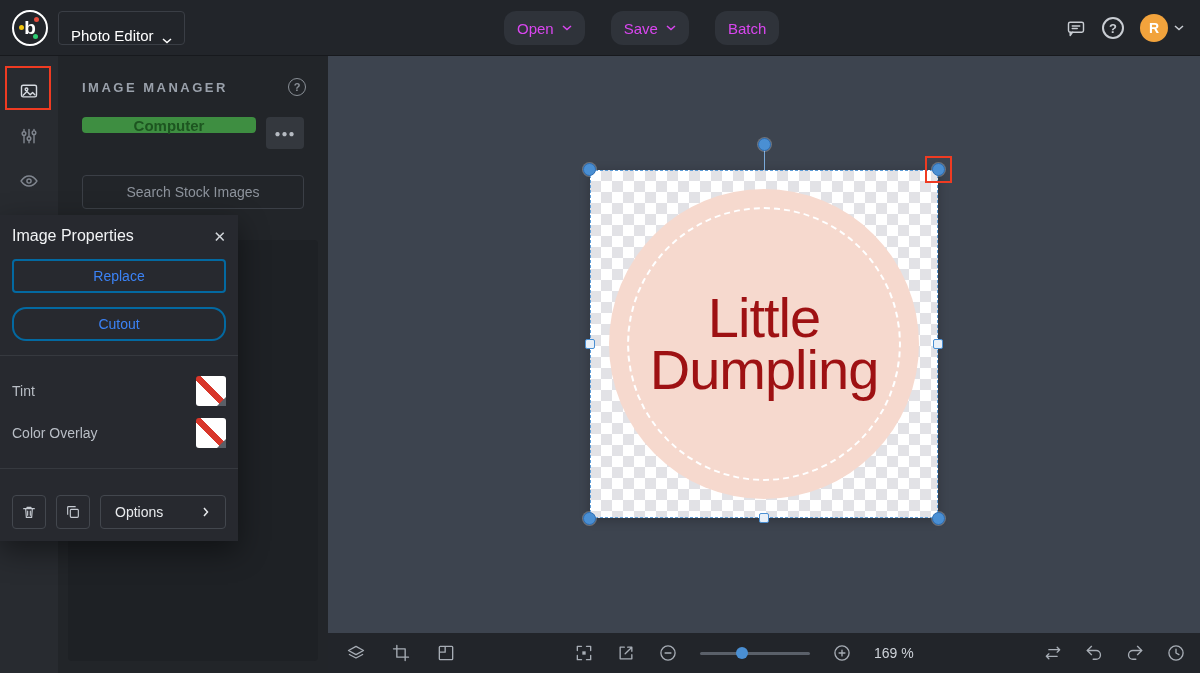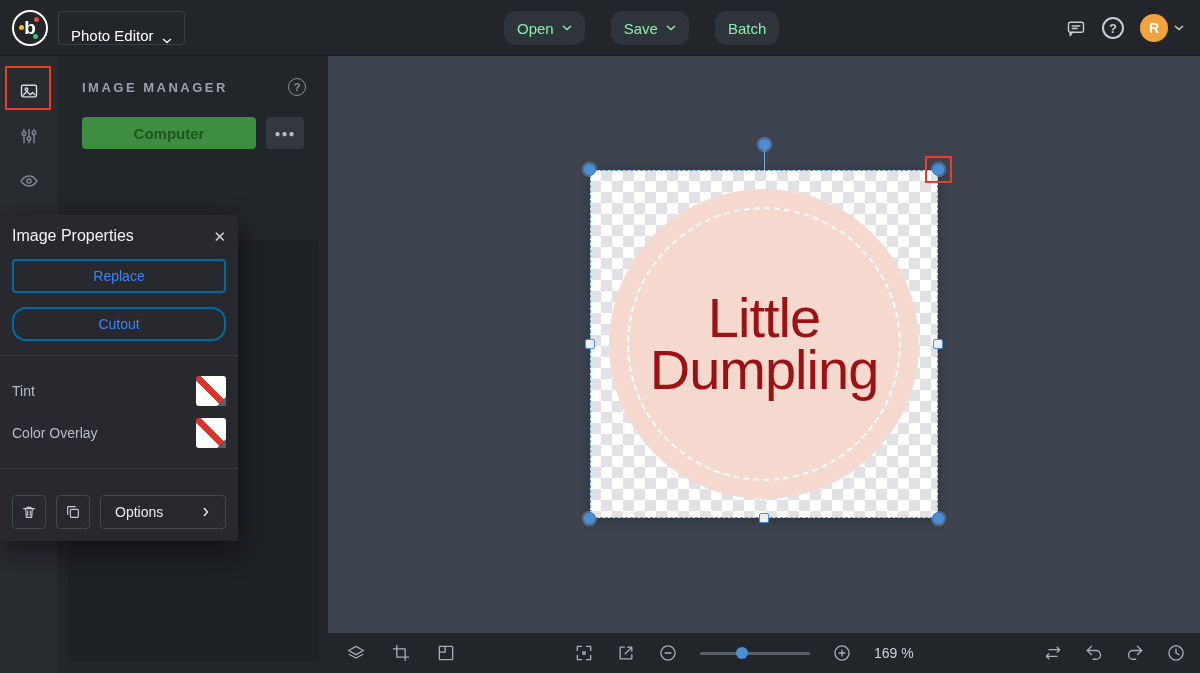"Open" .tb-btn { color: #86efac -> #d946ef }
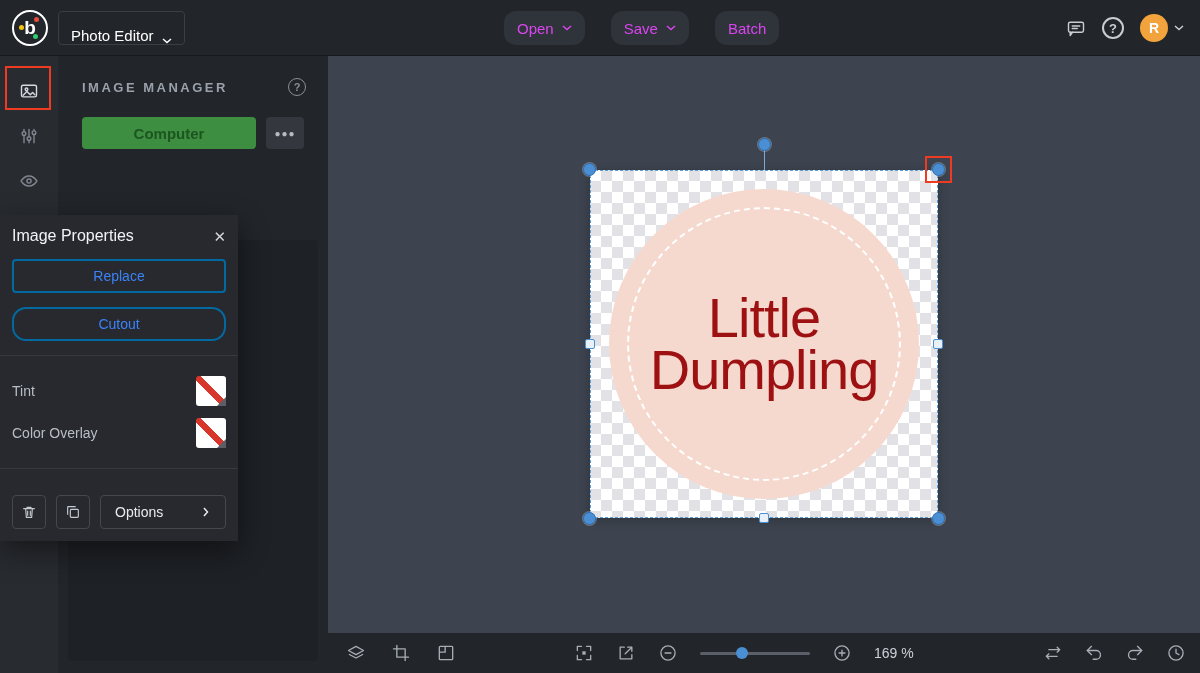"Computer" .computer-btn { height: 32px -> 16px }
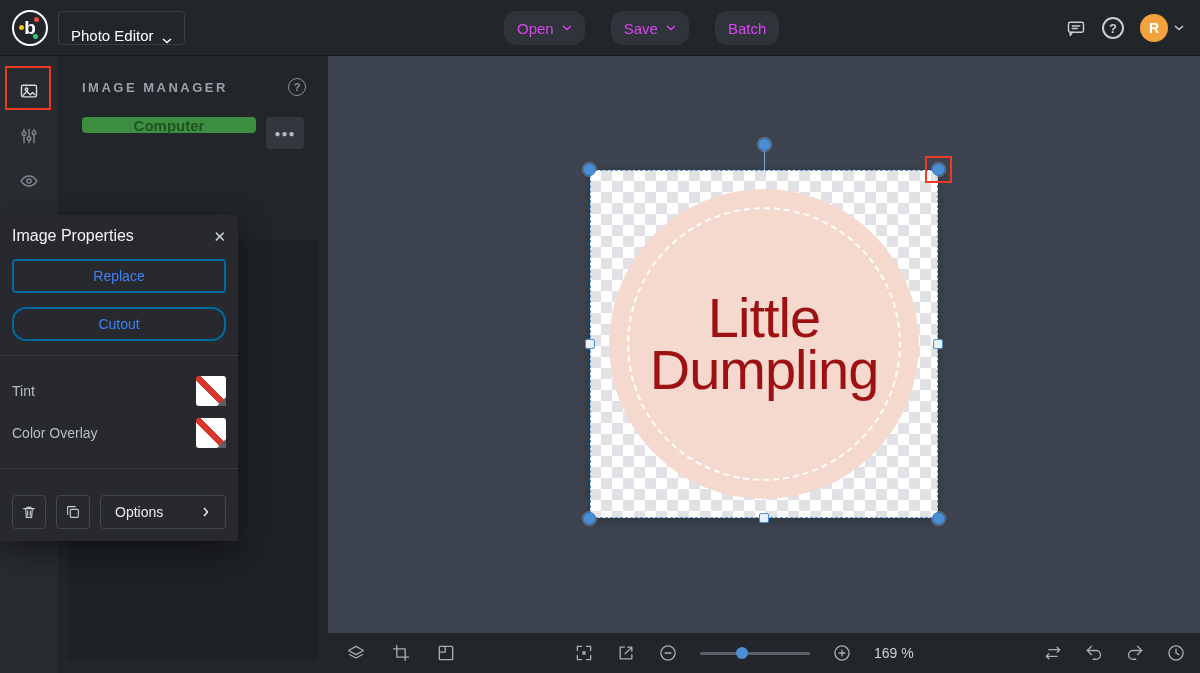"Search Stock Images" input.search-input { html: none -> <input> }
